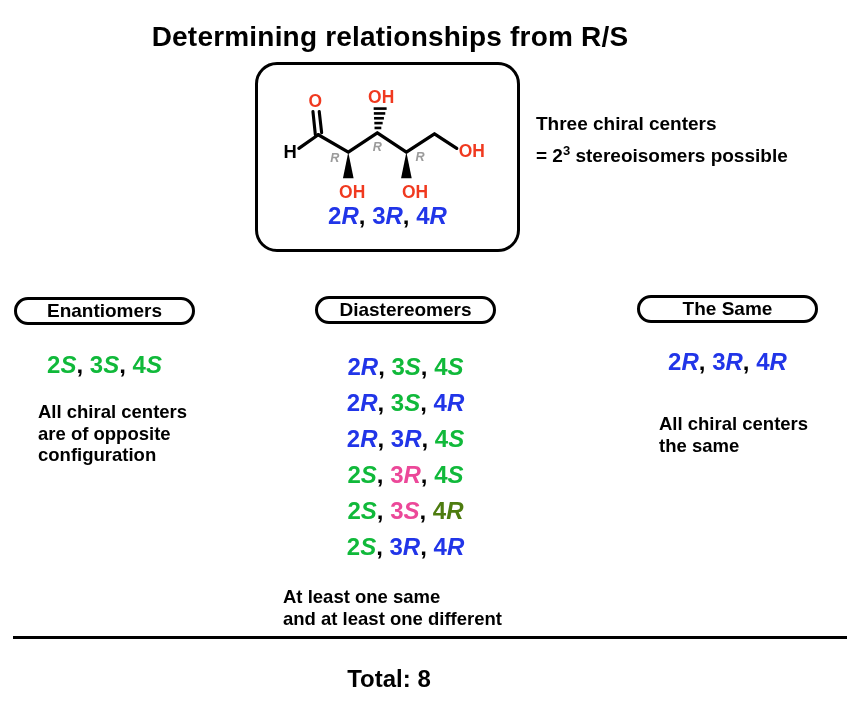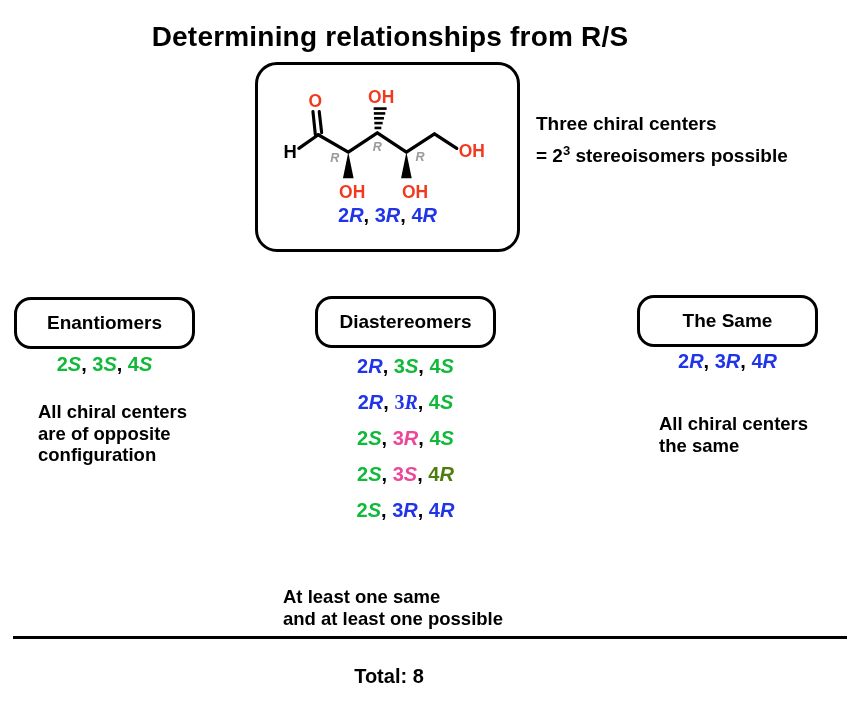"2R, 3R, 4R" .rows { font-size: 20px -> 24px }
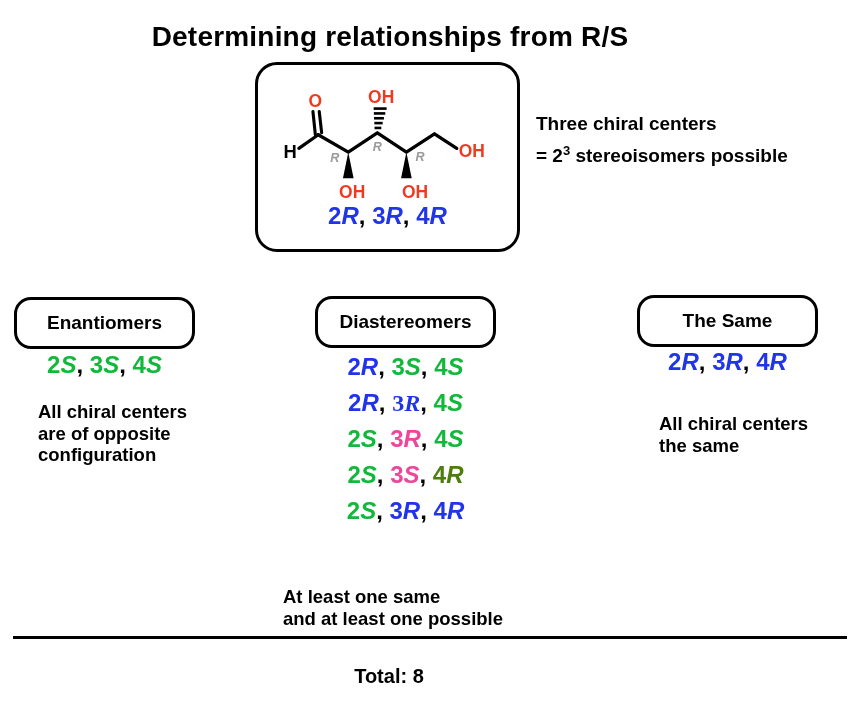"Enantiomers" .pill { height: 52px -> 28px }
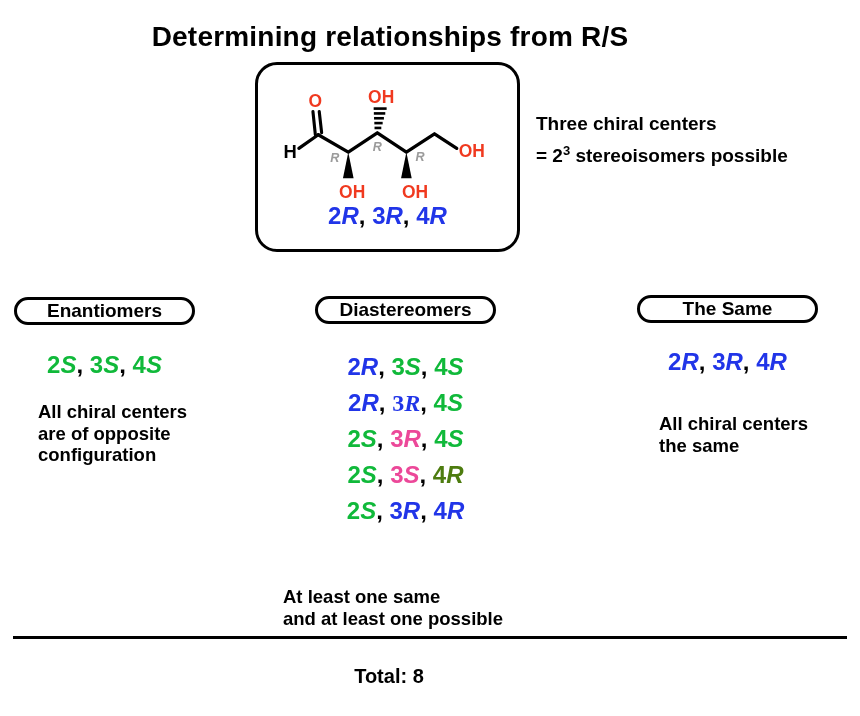"2R, 3S, 4R" div.descriptor-row { html: none -> <div><span><span>2</span><em>R</em></span><span>, </span><span><span>3</span><em>S</em></span><span>, </span><span><span>4</span><em>R</em></span></div> }
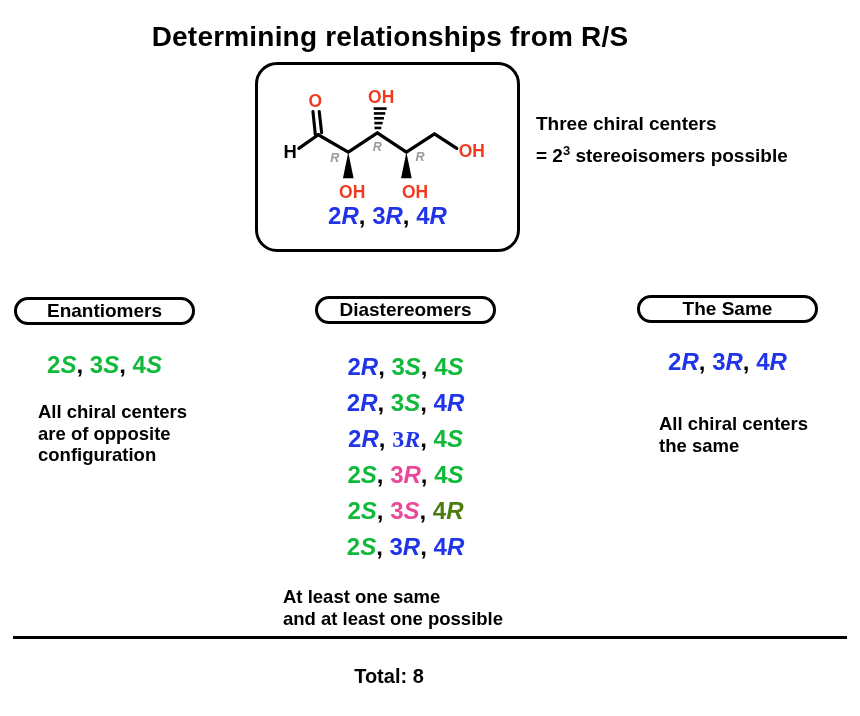"3R" span { font-family: Liberation Serif, serif -> none }
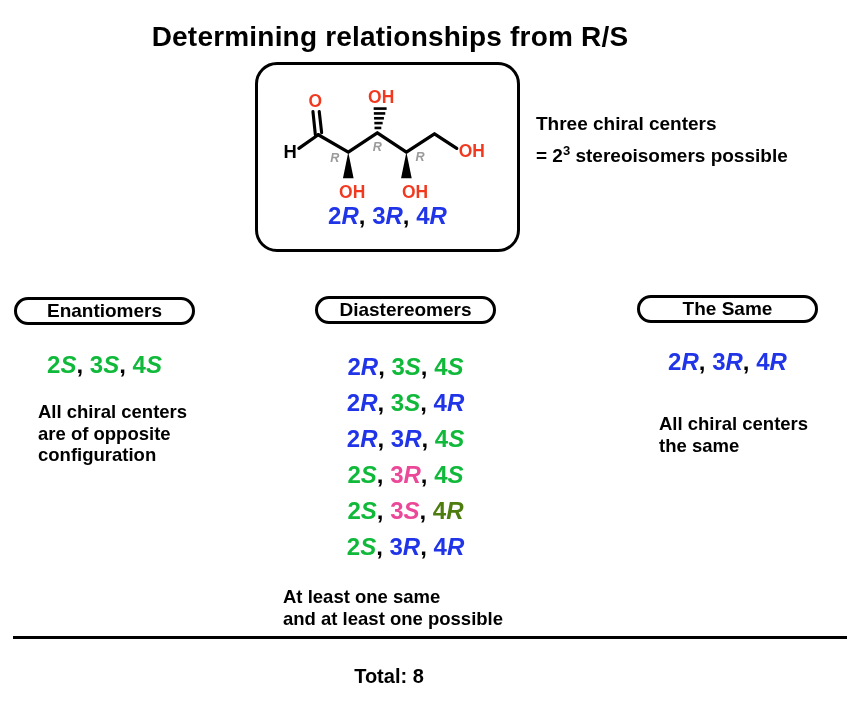"and at least one possible" div { text: possible -> different }
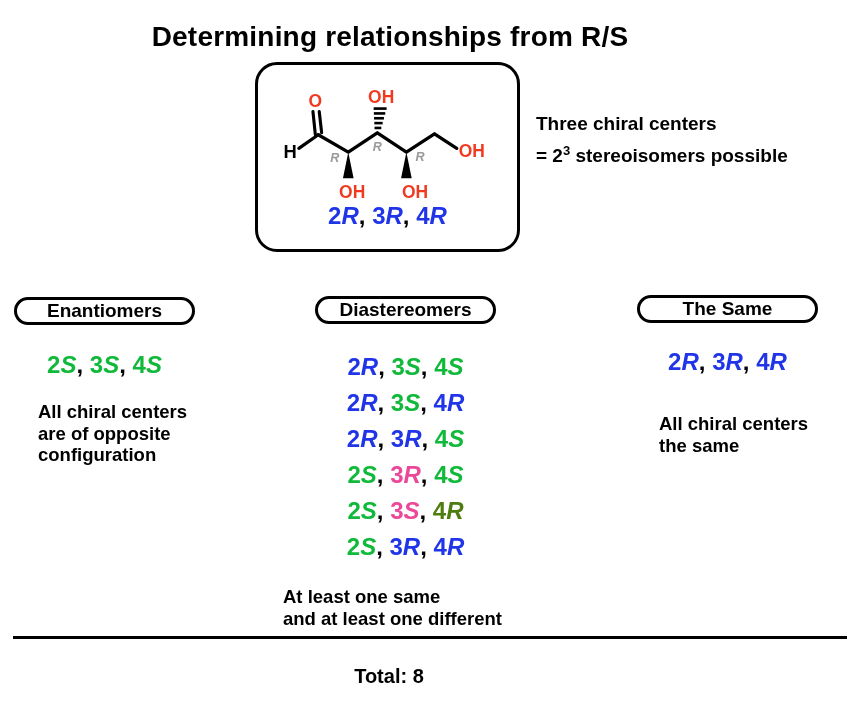"Total: 8" .total { font-size: 20px -> 24px }
